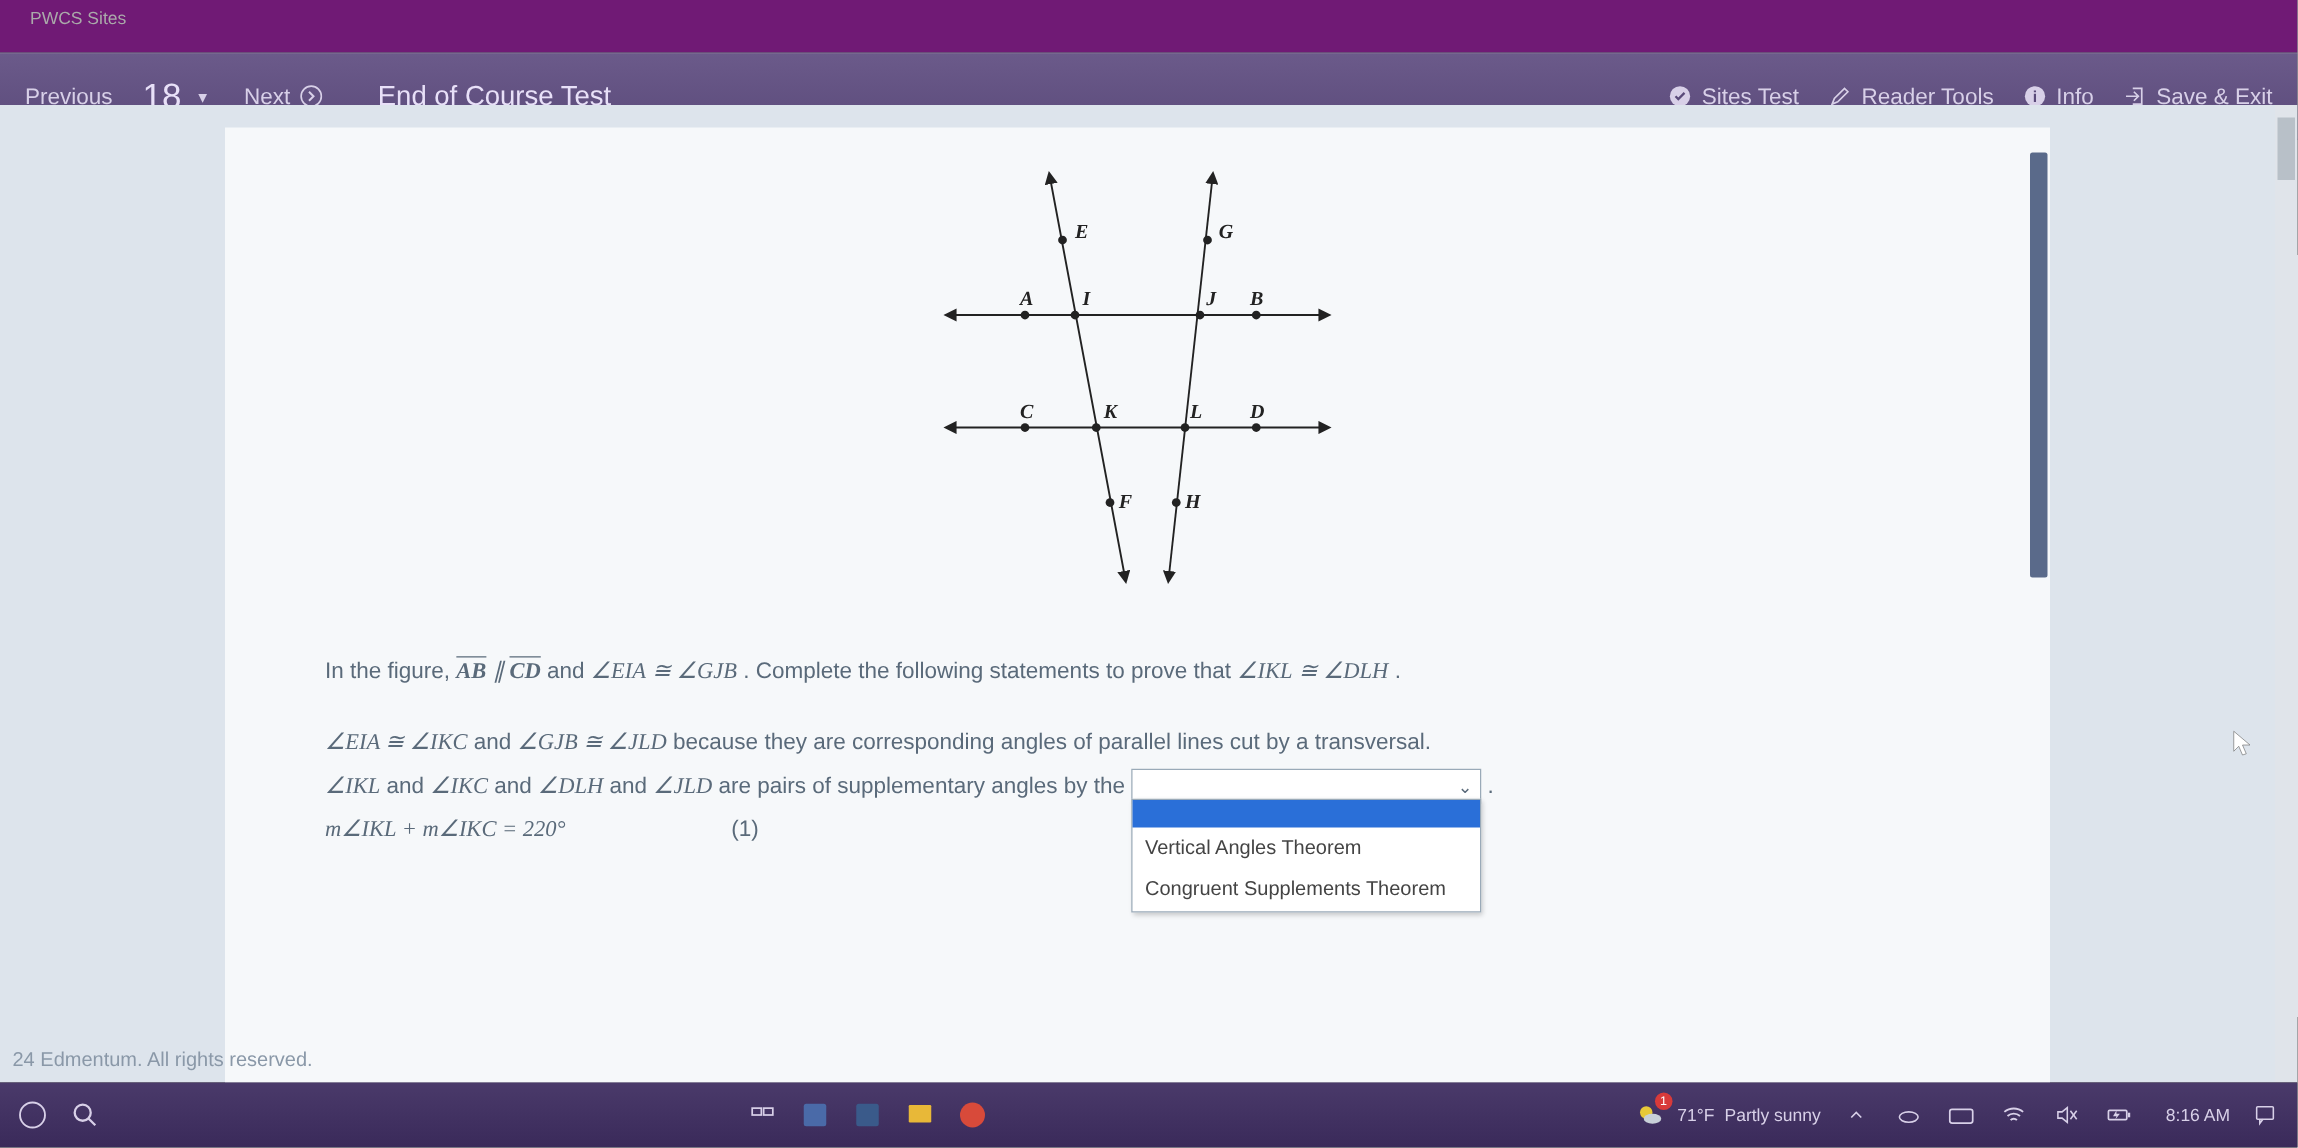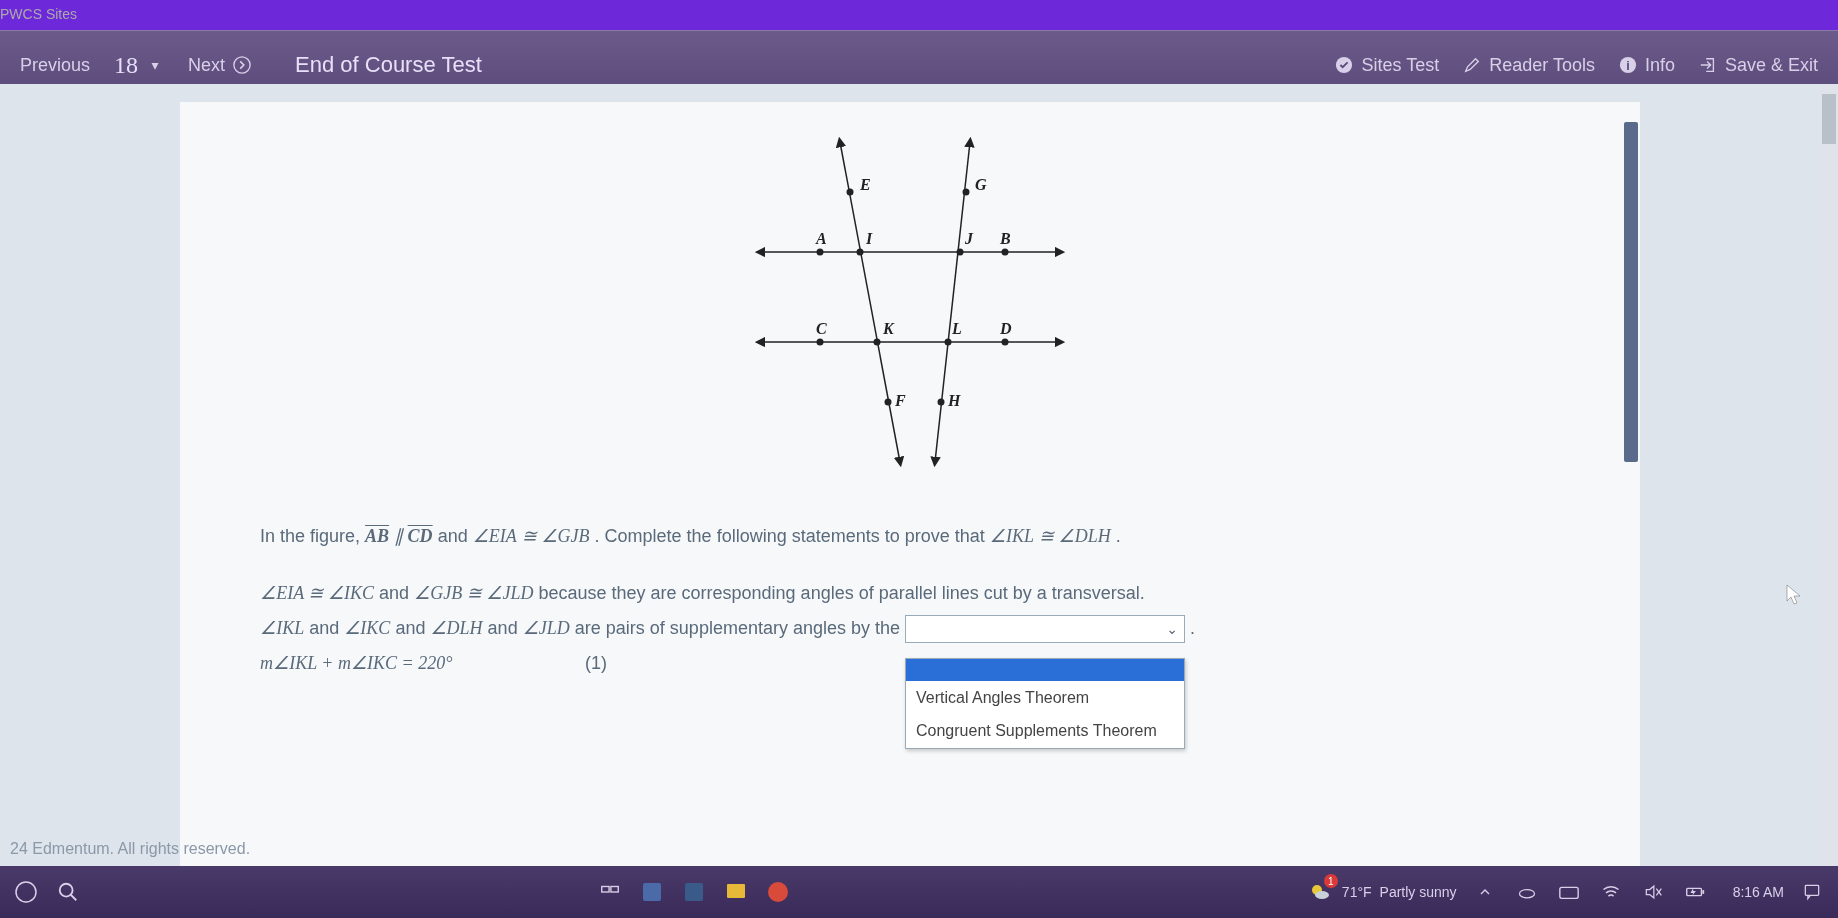"PWCS Sites" .browser-tab { background: #6d28d9 -> #701a75; height: 30px -> 42px; padding: 6px 0 -> 6px 24px }
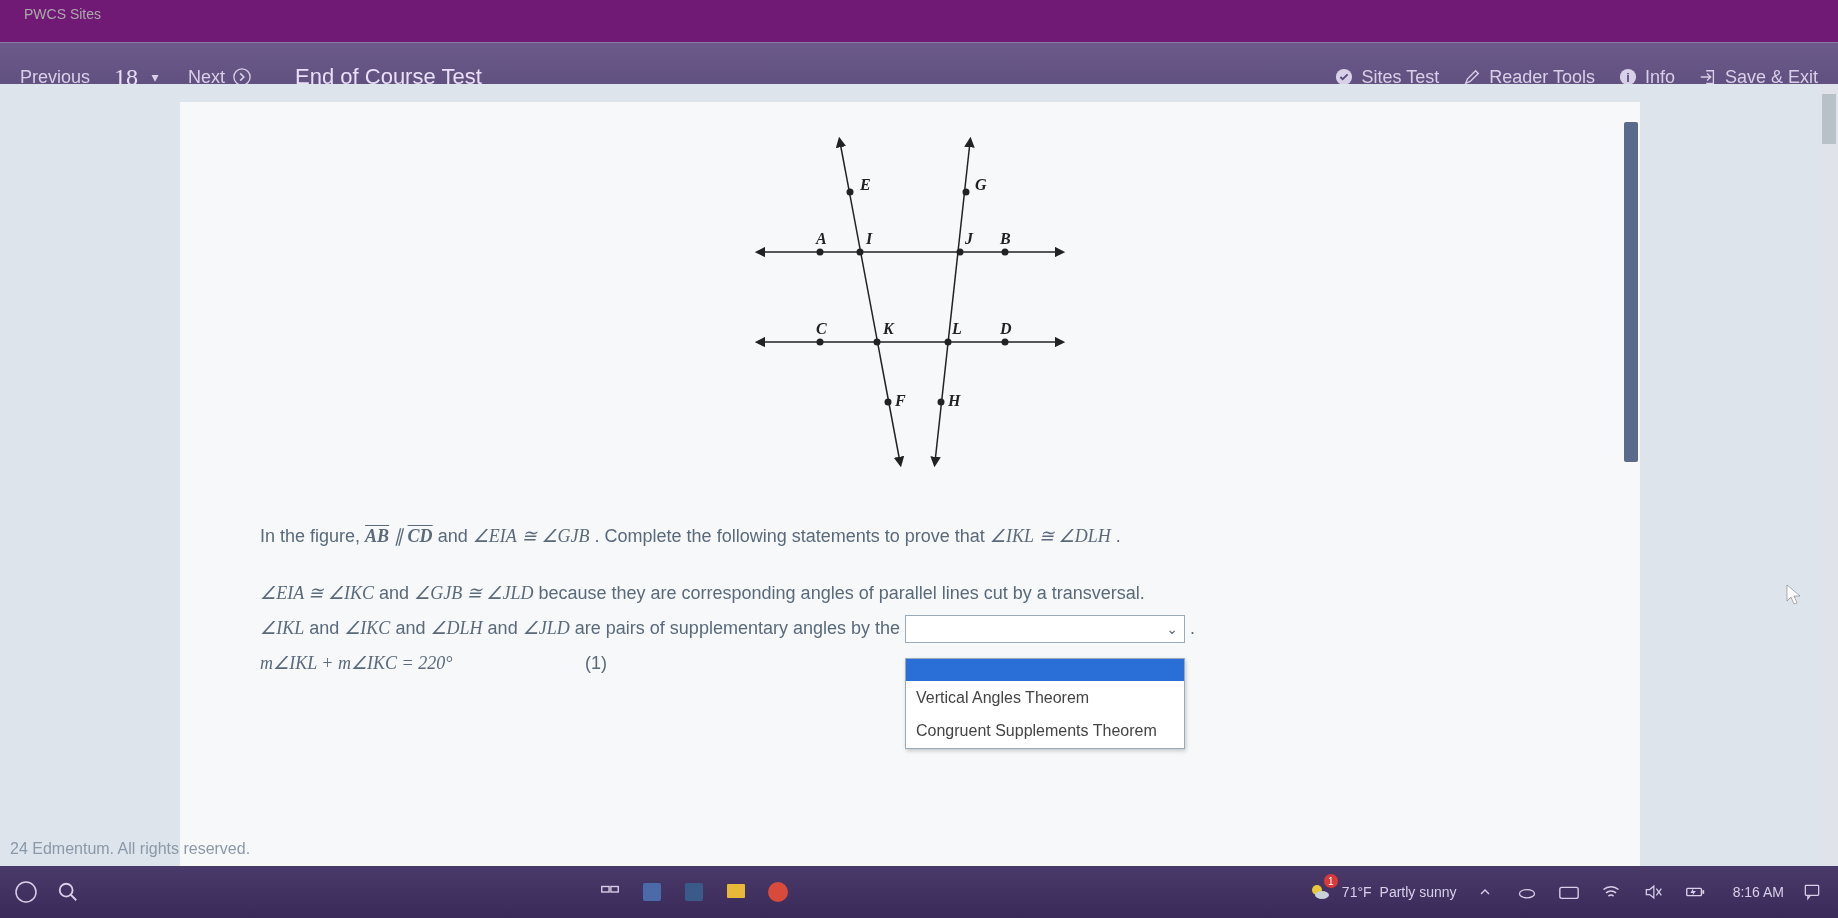"18" .app-header .qnum { font-family: Liberation Serif, serif -> none; font-size: 24px -> 28px }
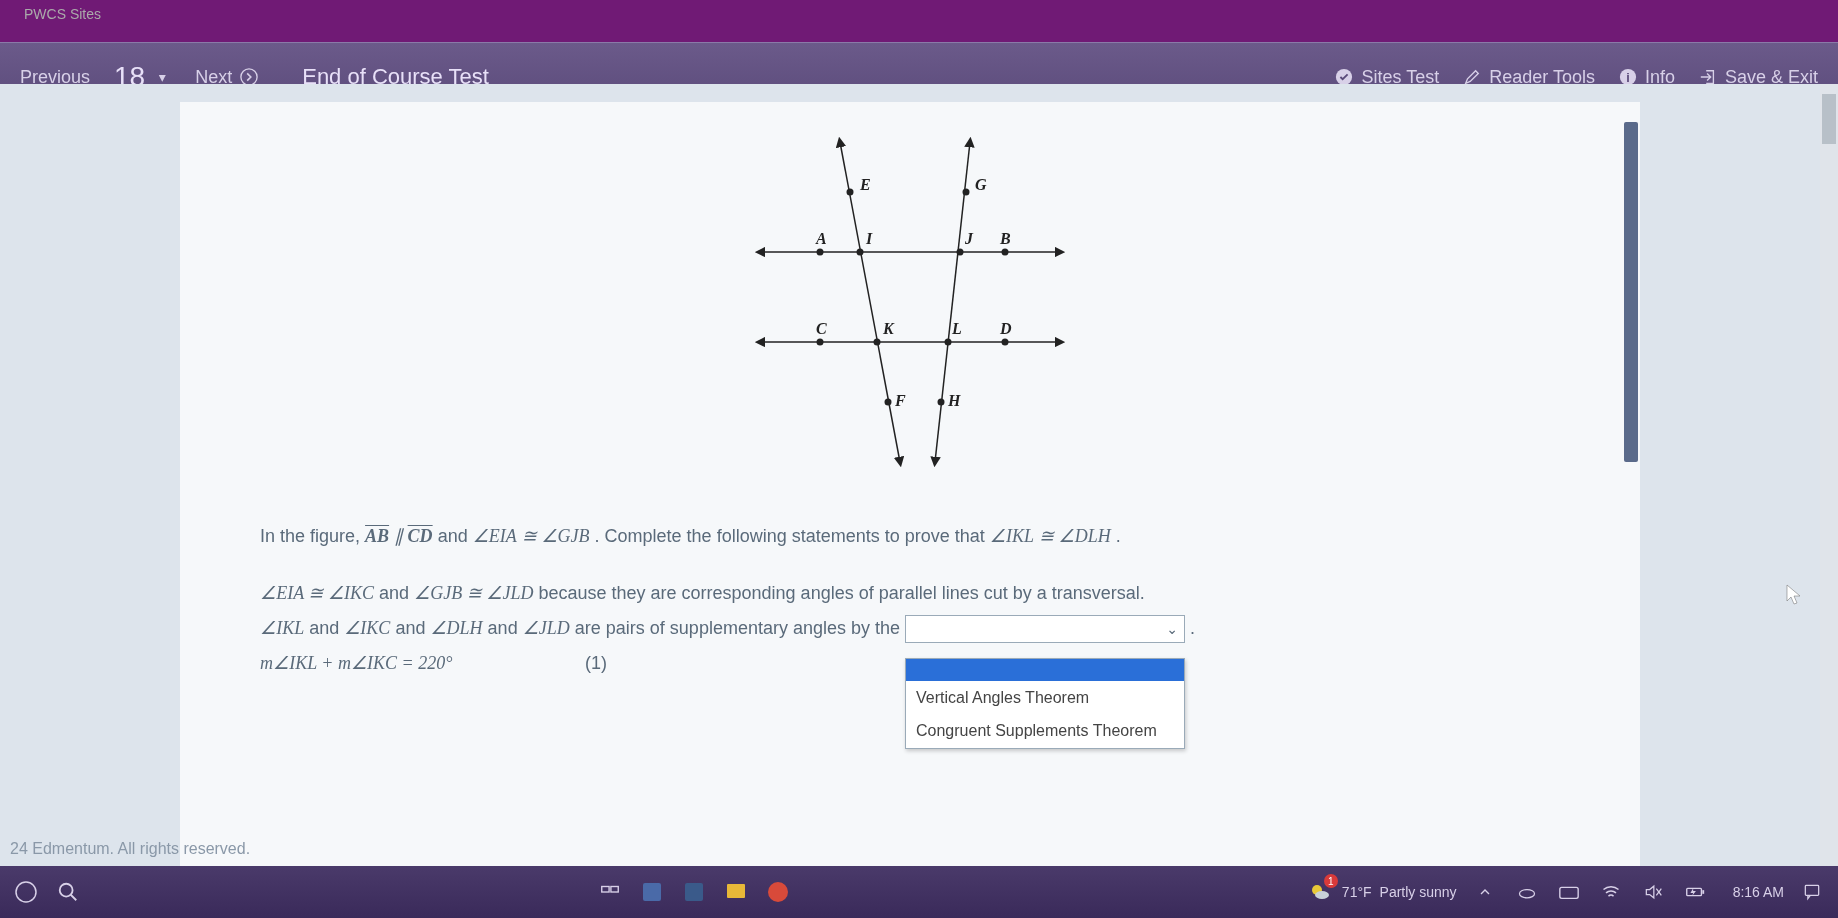"Vertical Angles Theorem" .dd-list { top: 43px -> 24px }
